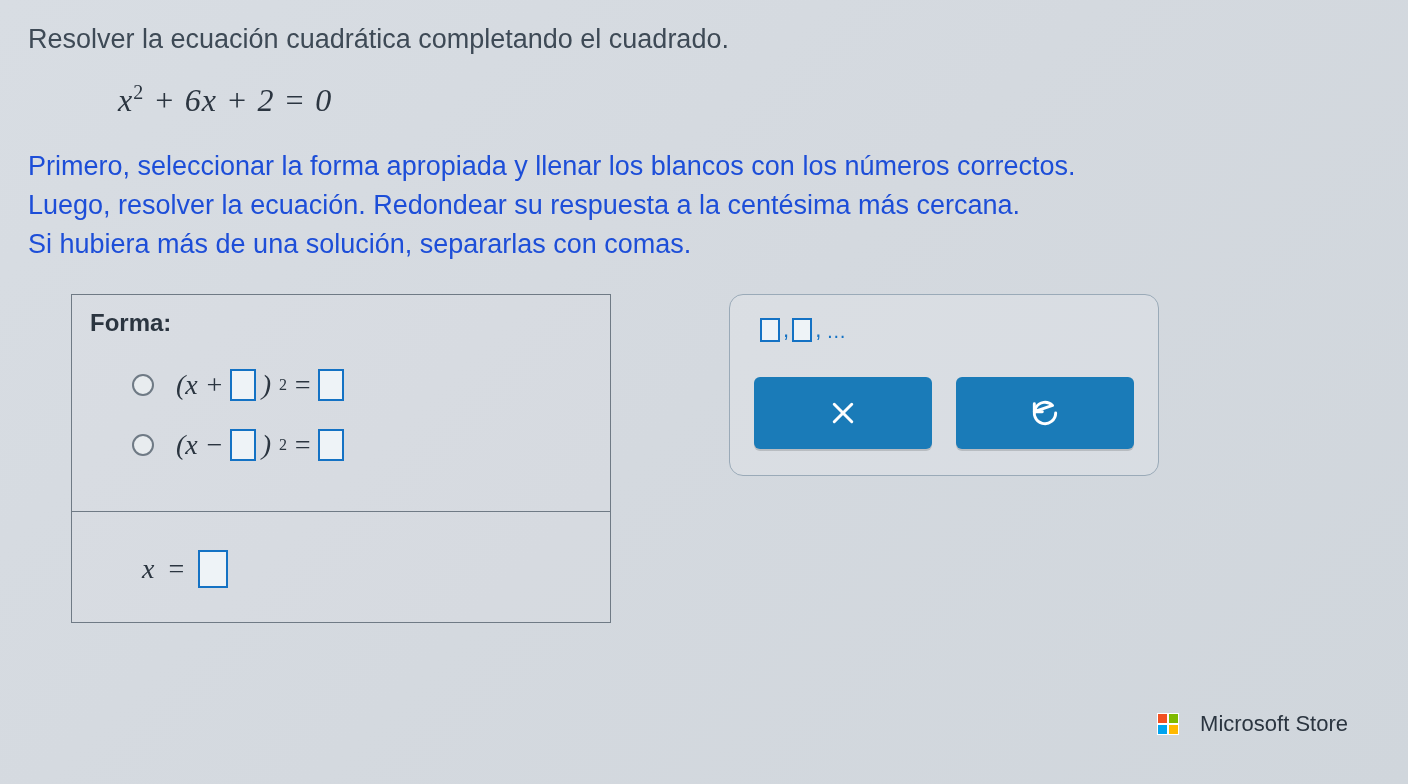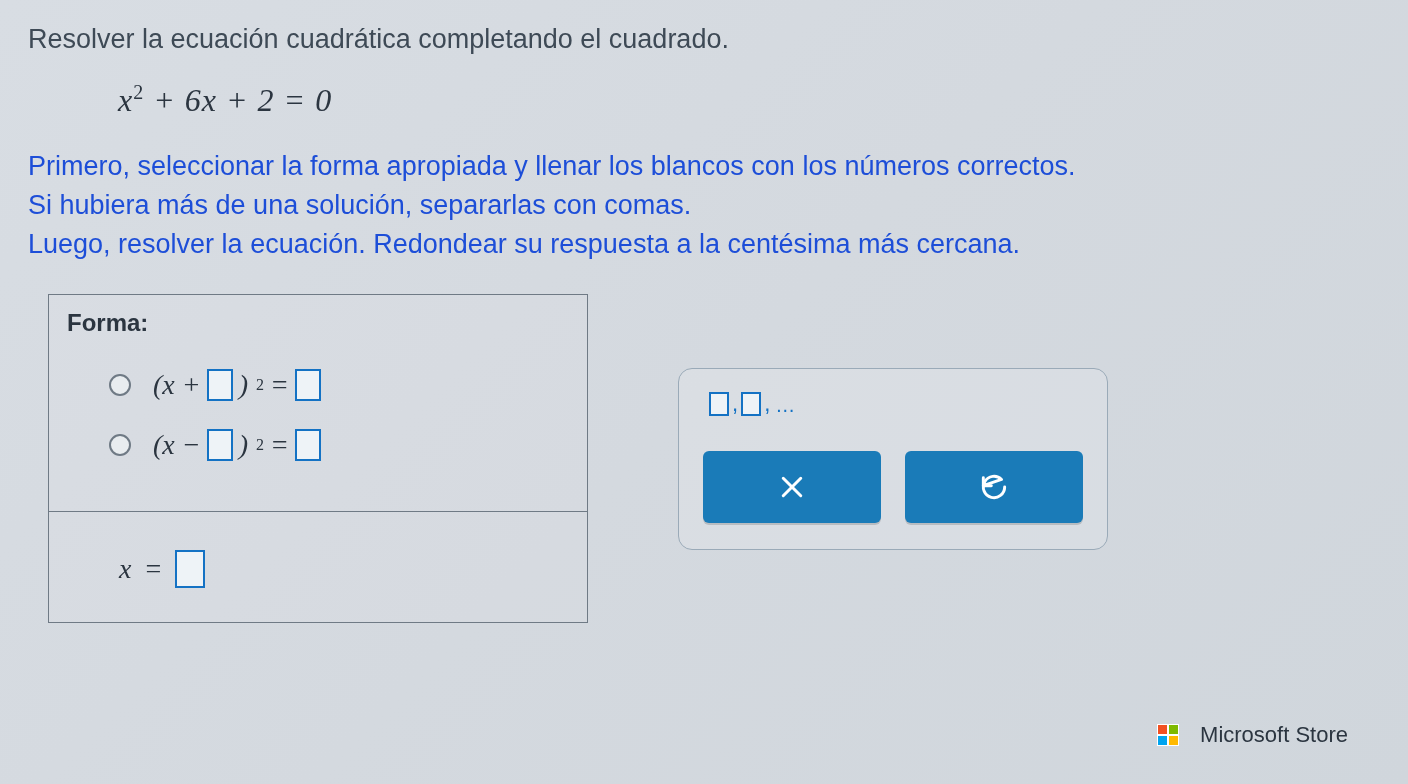"Si hubiera más de una" div { order: before "Luego, resolver la ecuación. Redondear" -> after "Luego, resolver la ecuación. Redondear" }
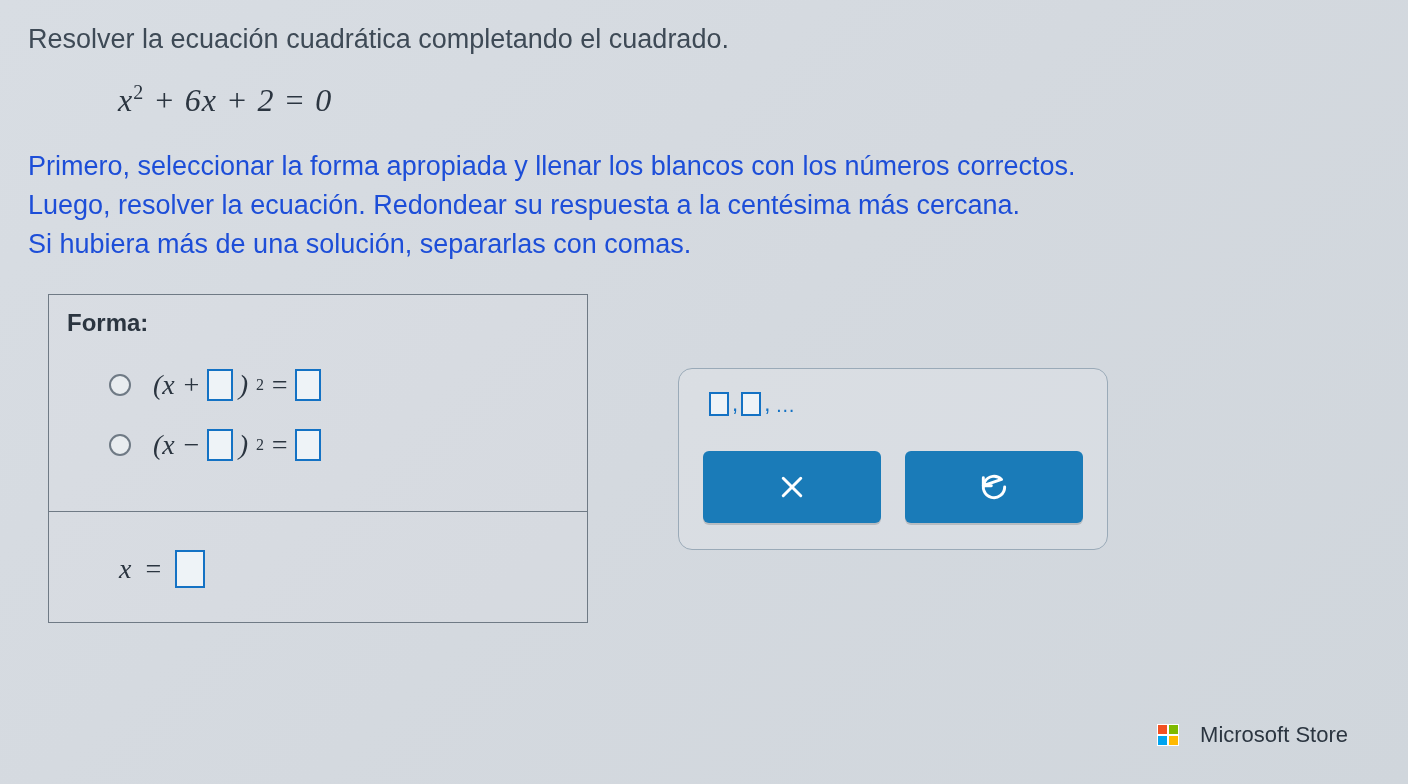"Forma:" .panels { align-items: center -> flex-start; gap: 90px -> 118px; margin-left: 20px -> 43px }
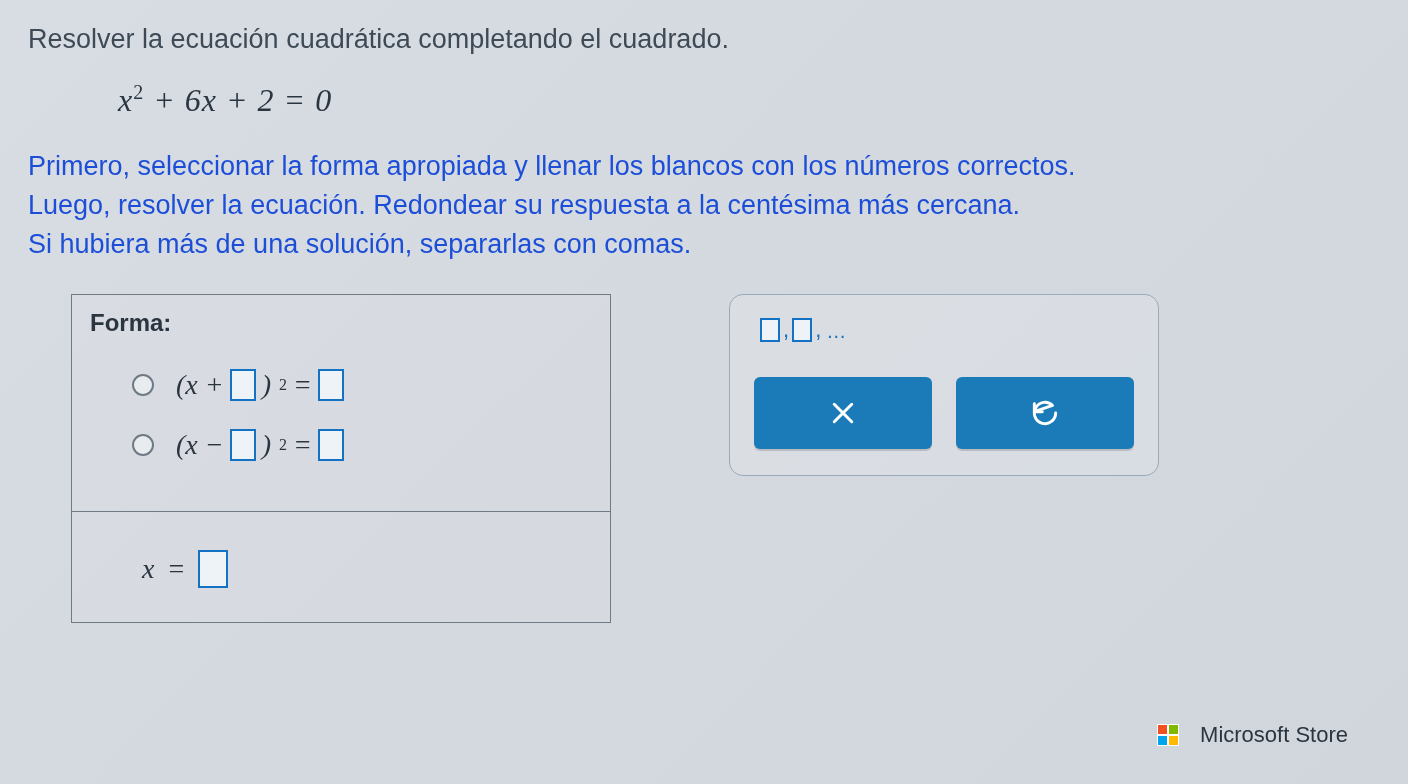"Microsoft Store" .ms-store { bottom: 36px -> 47px }
